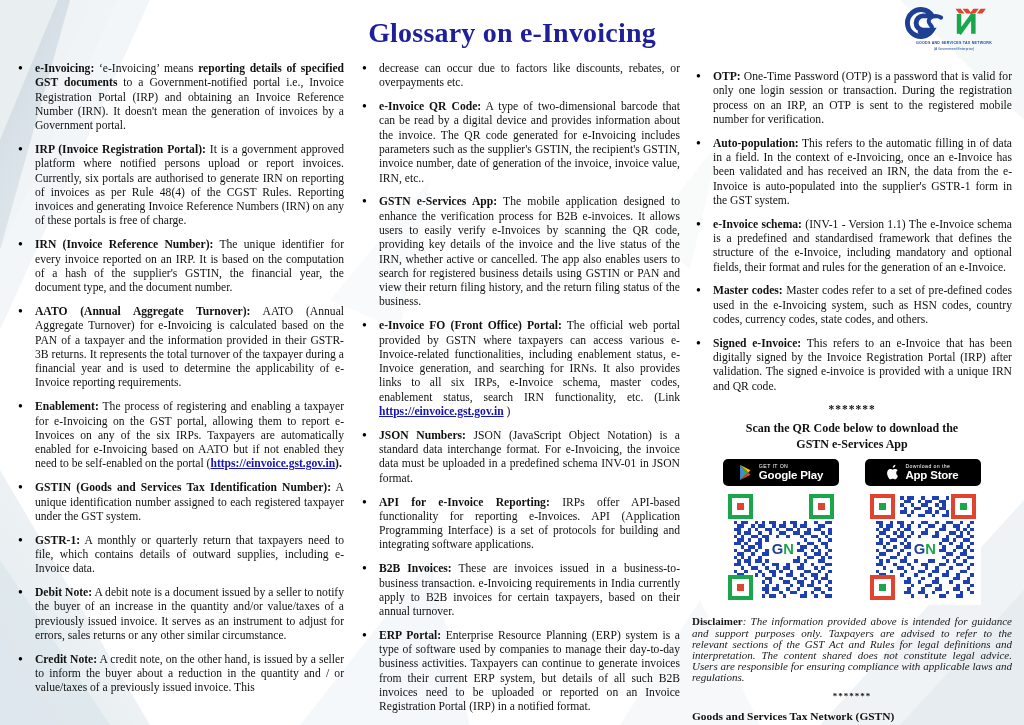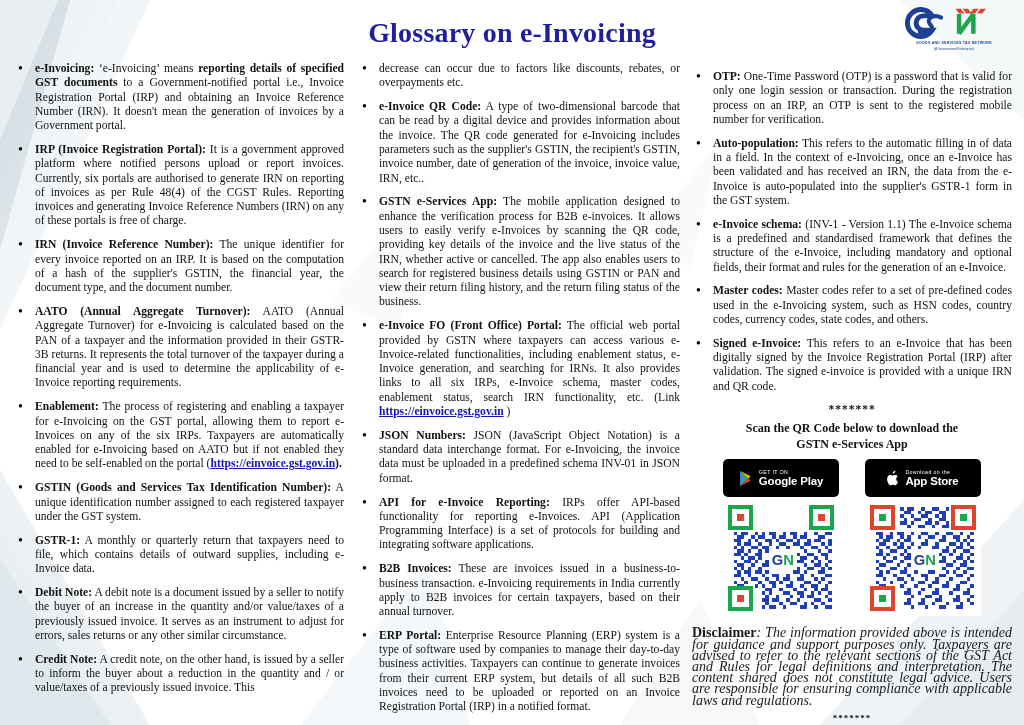"Google Play" .badge { height: 38px -> 27px }
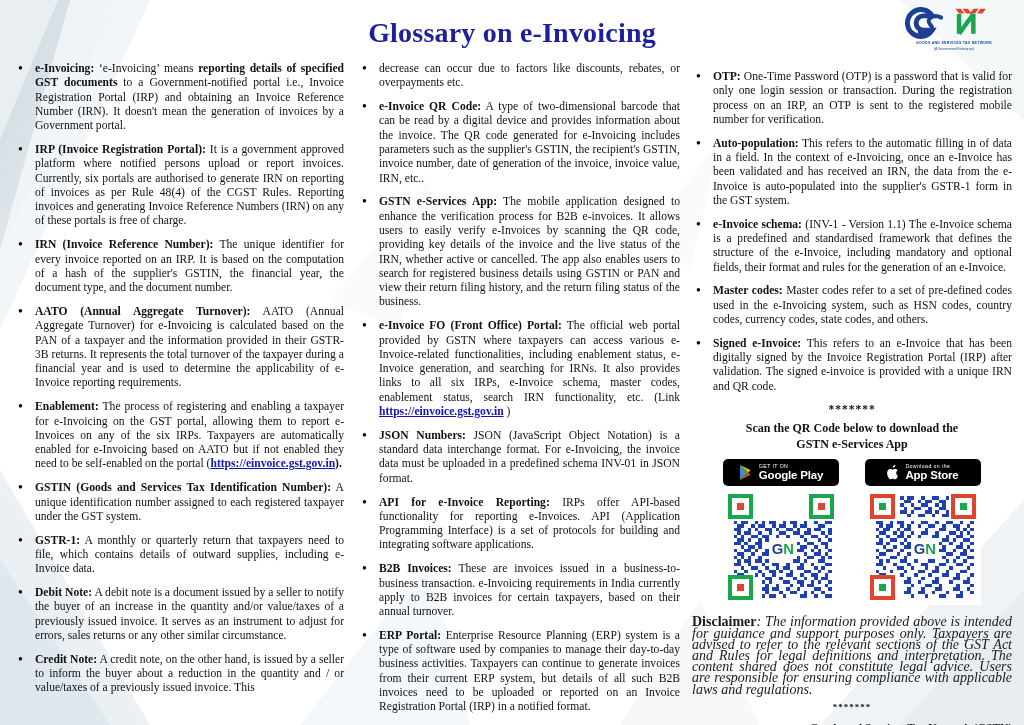"Disclaimer: The information provided" #disclaimer { font-size: 14px -> 11px }
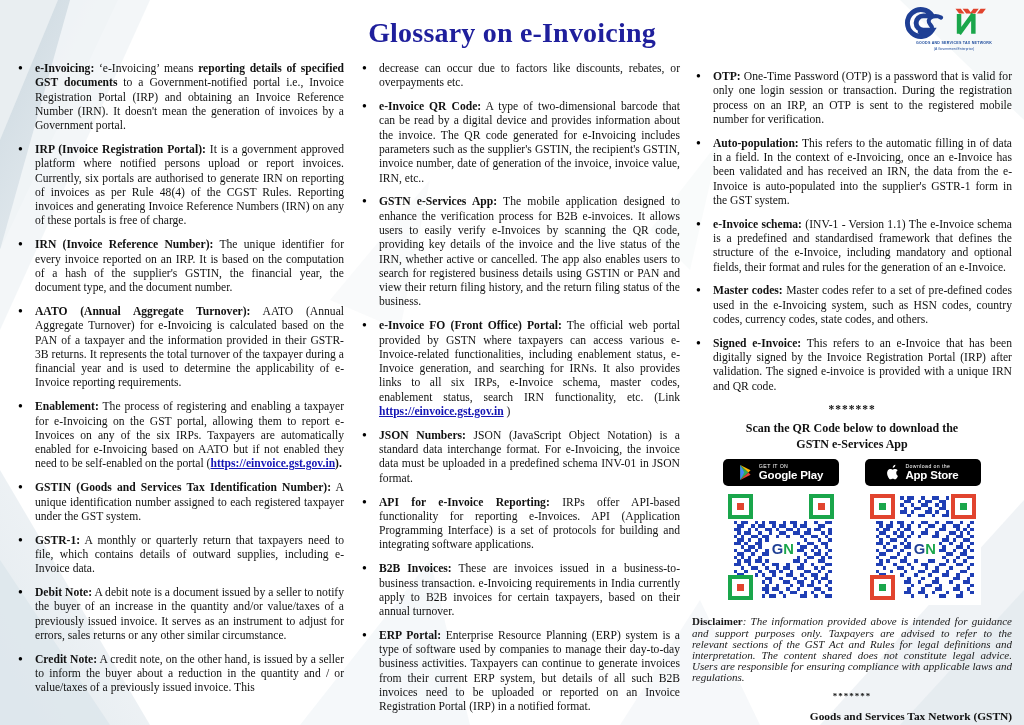"Goods and Services Tax Network (GSTN)" #org { text-align: right -> left }
